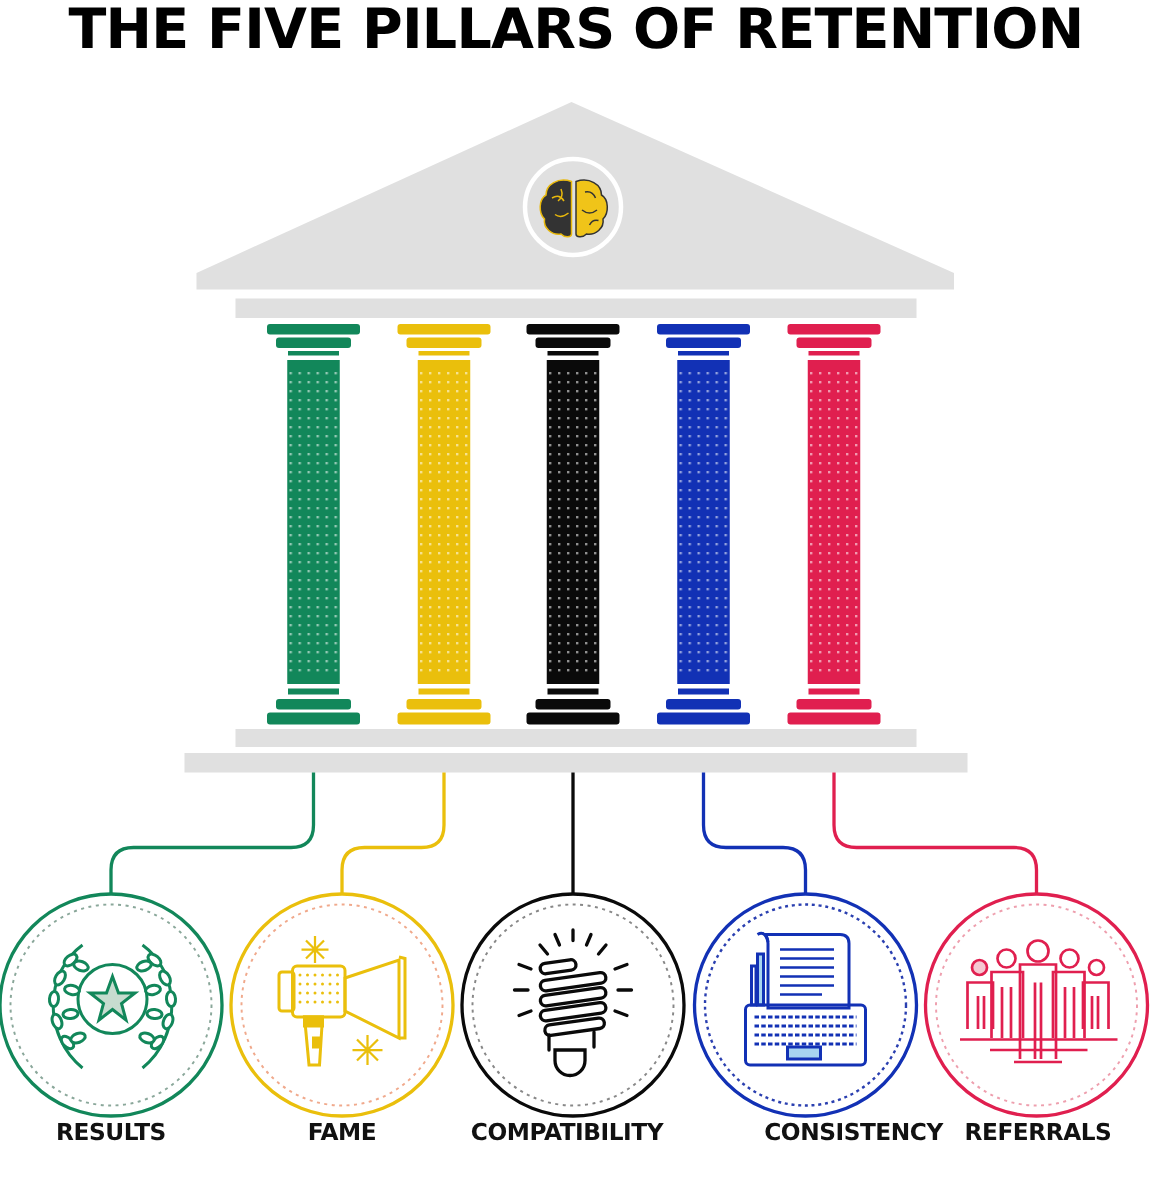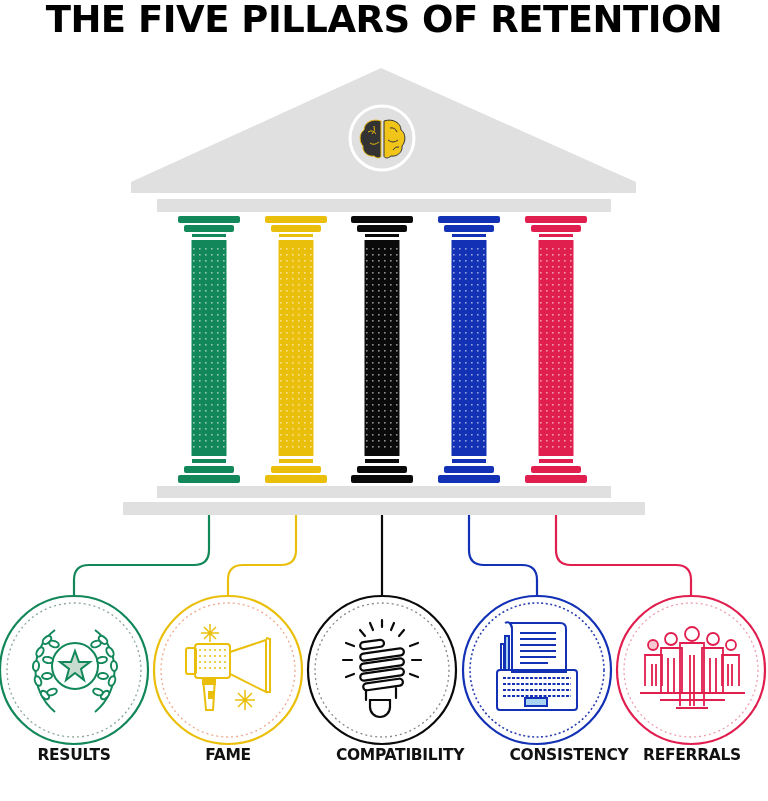"COMPATIBILITY" div.label { left: 400px -> 378px }
